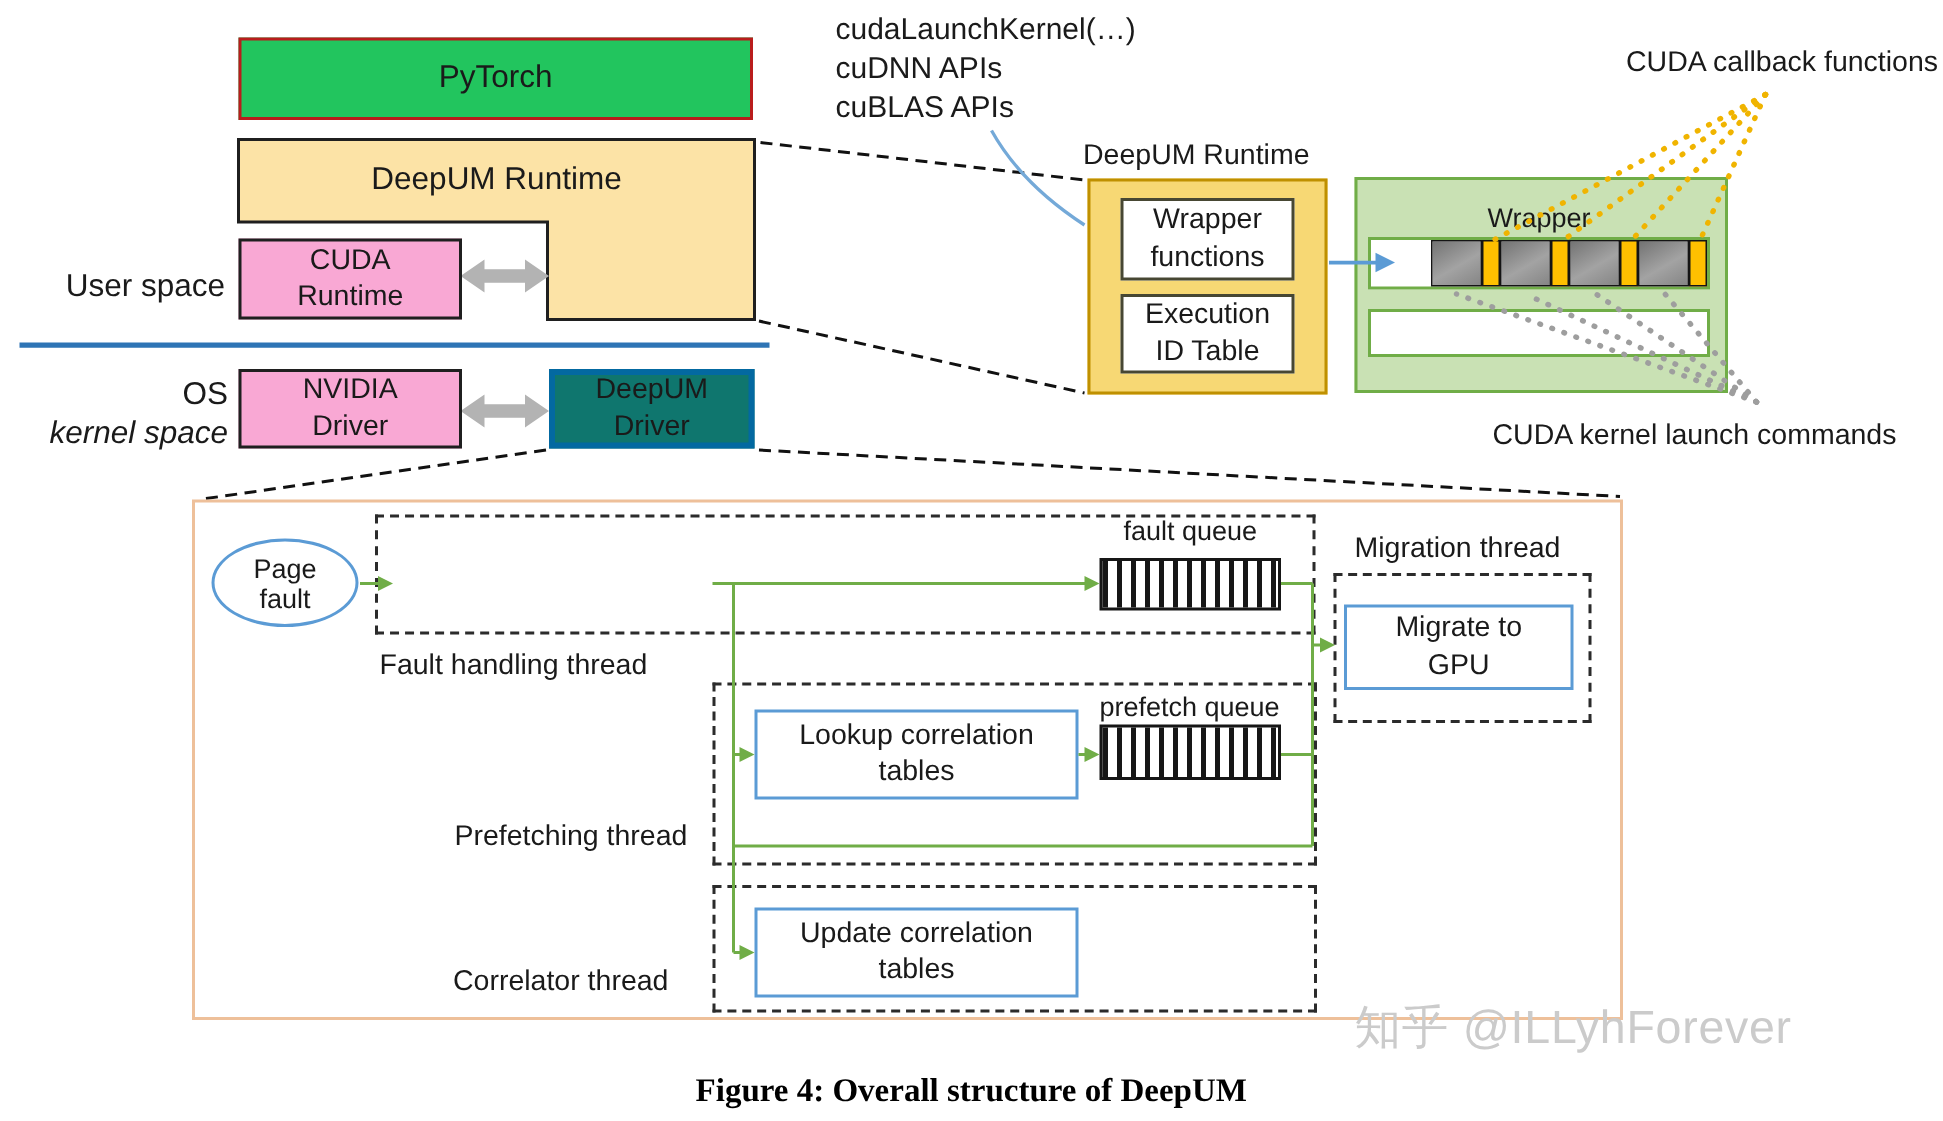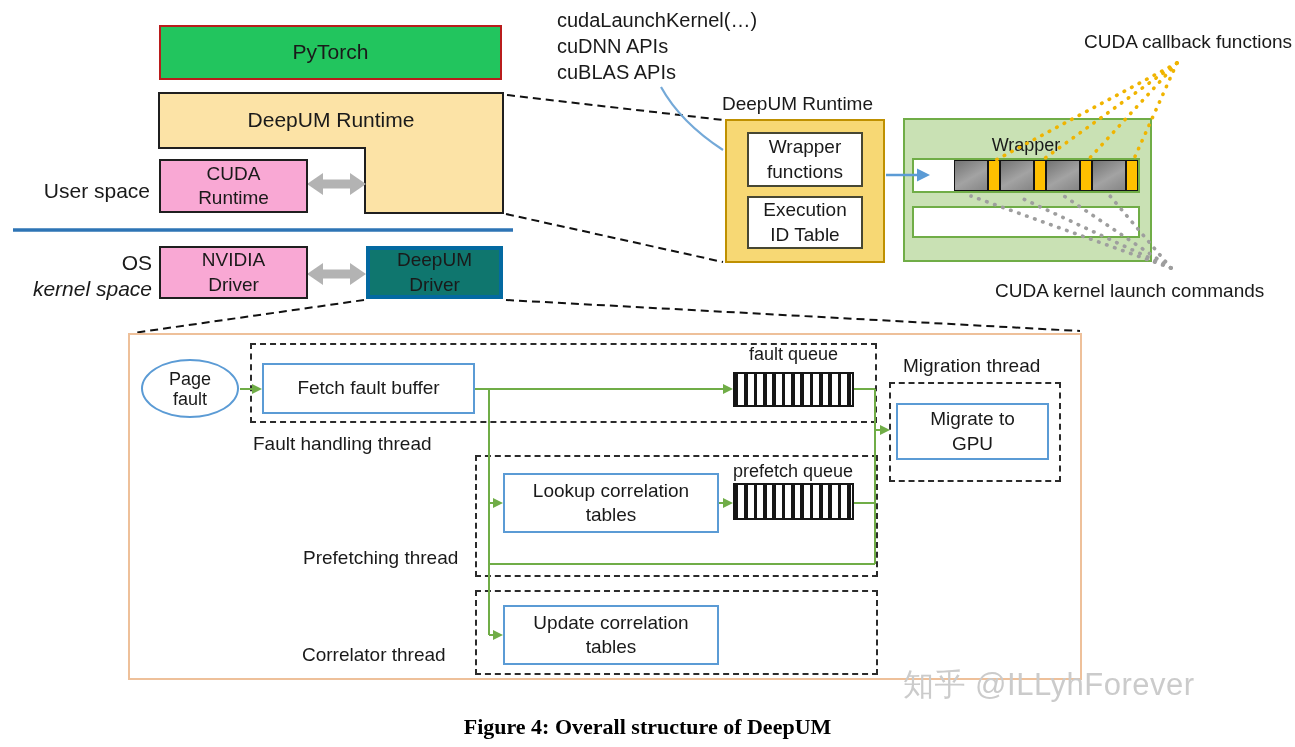"Fetch fault buffer" div.abs { html: <div> <span>Fetch fault buffer</span> </div> -> none }
